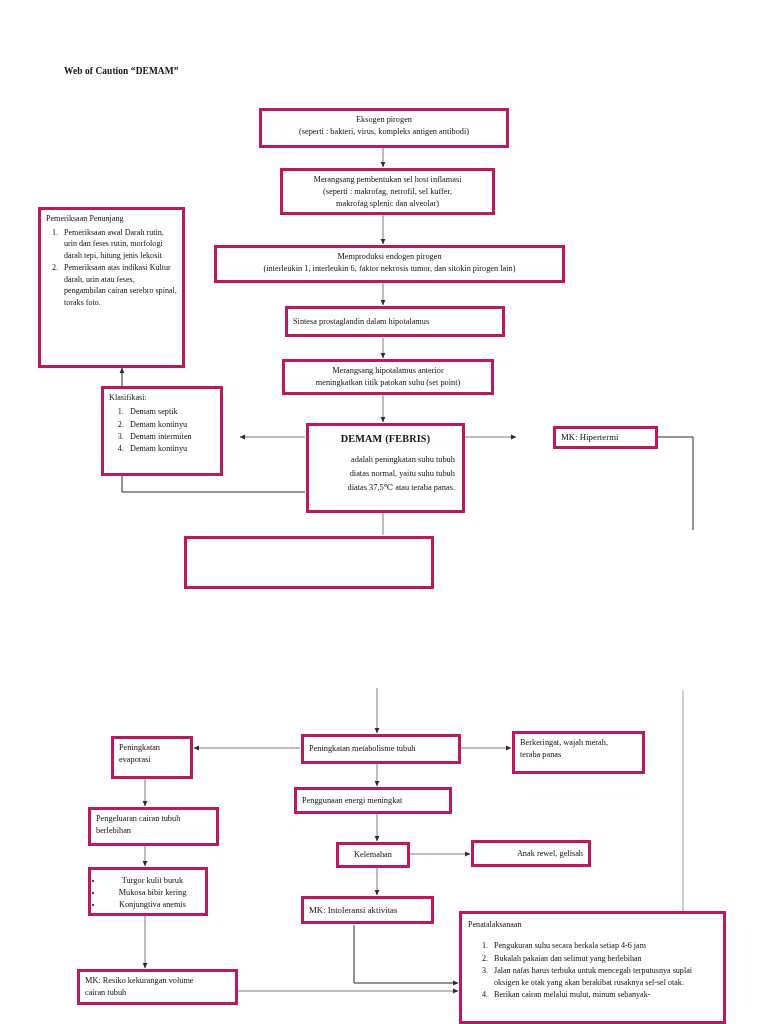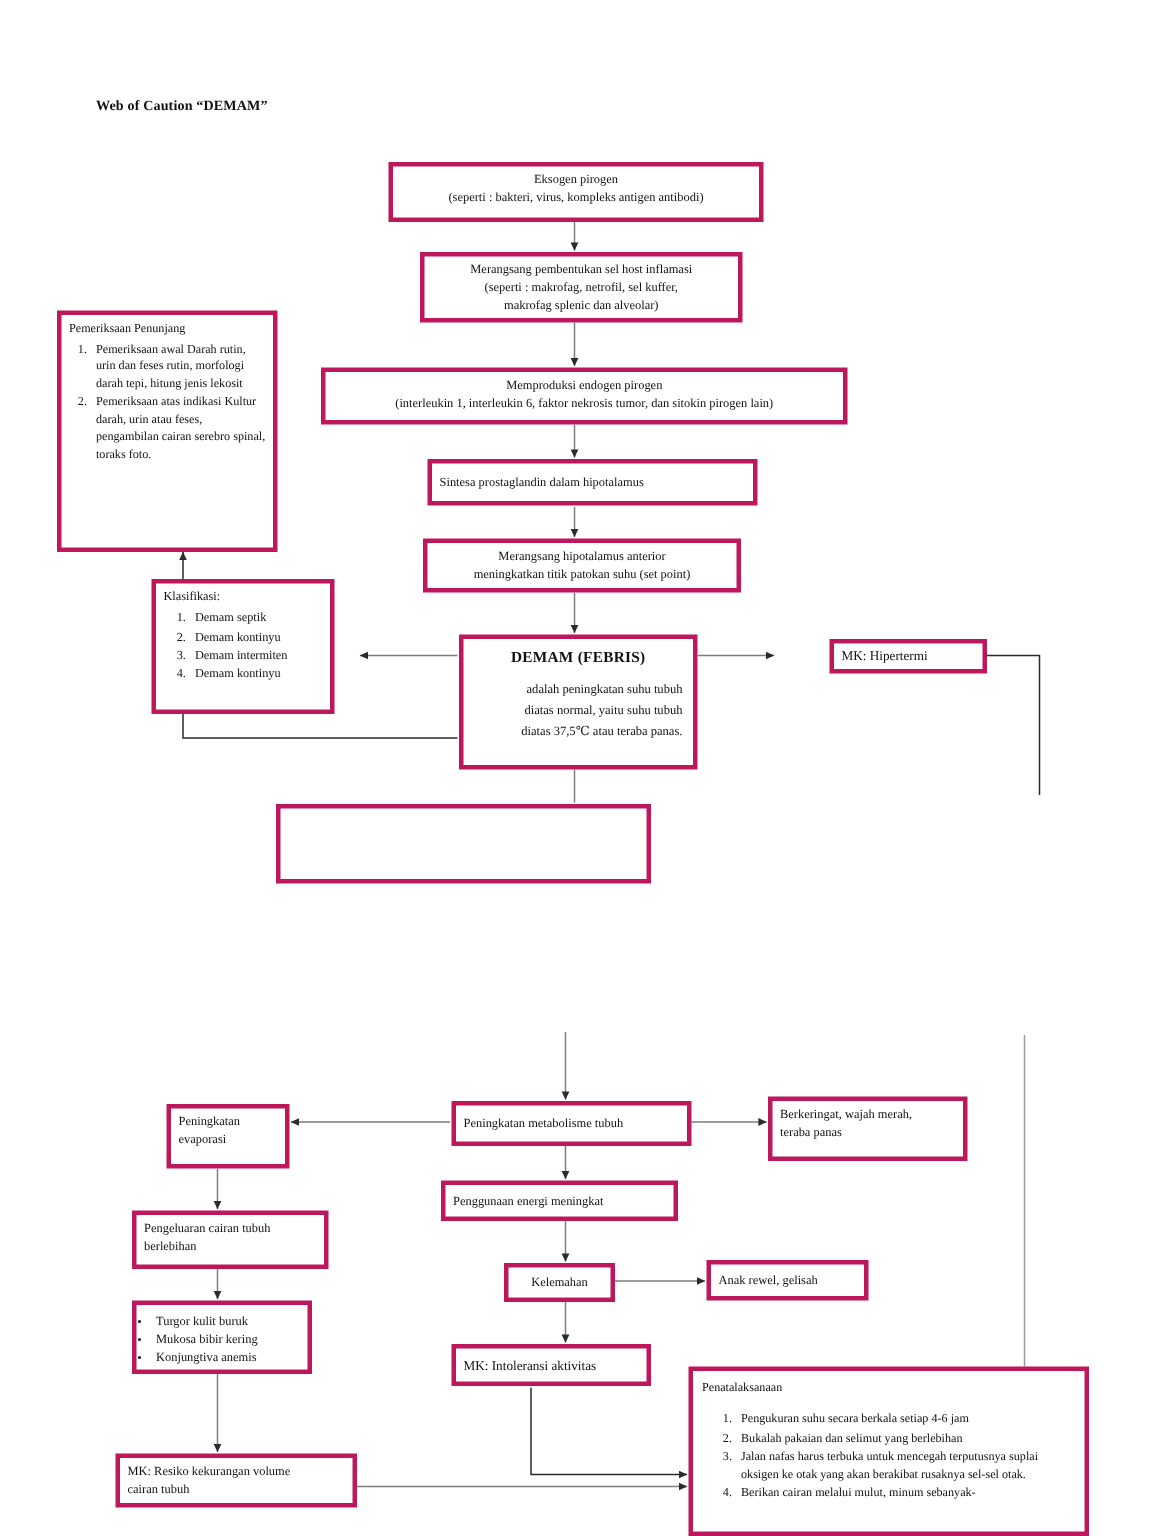"Anak rewel, gelisah" div.box { justify-content: none -> flex-end; width: 108px -> 120px }
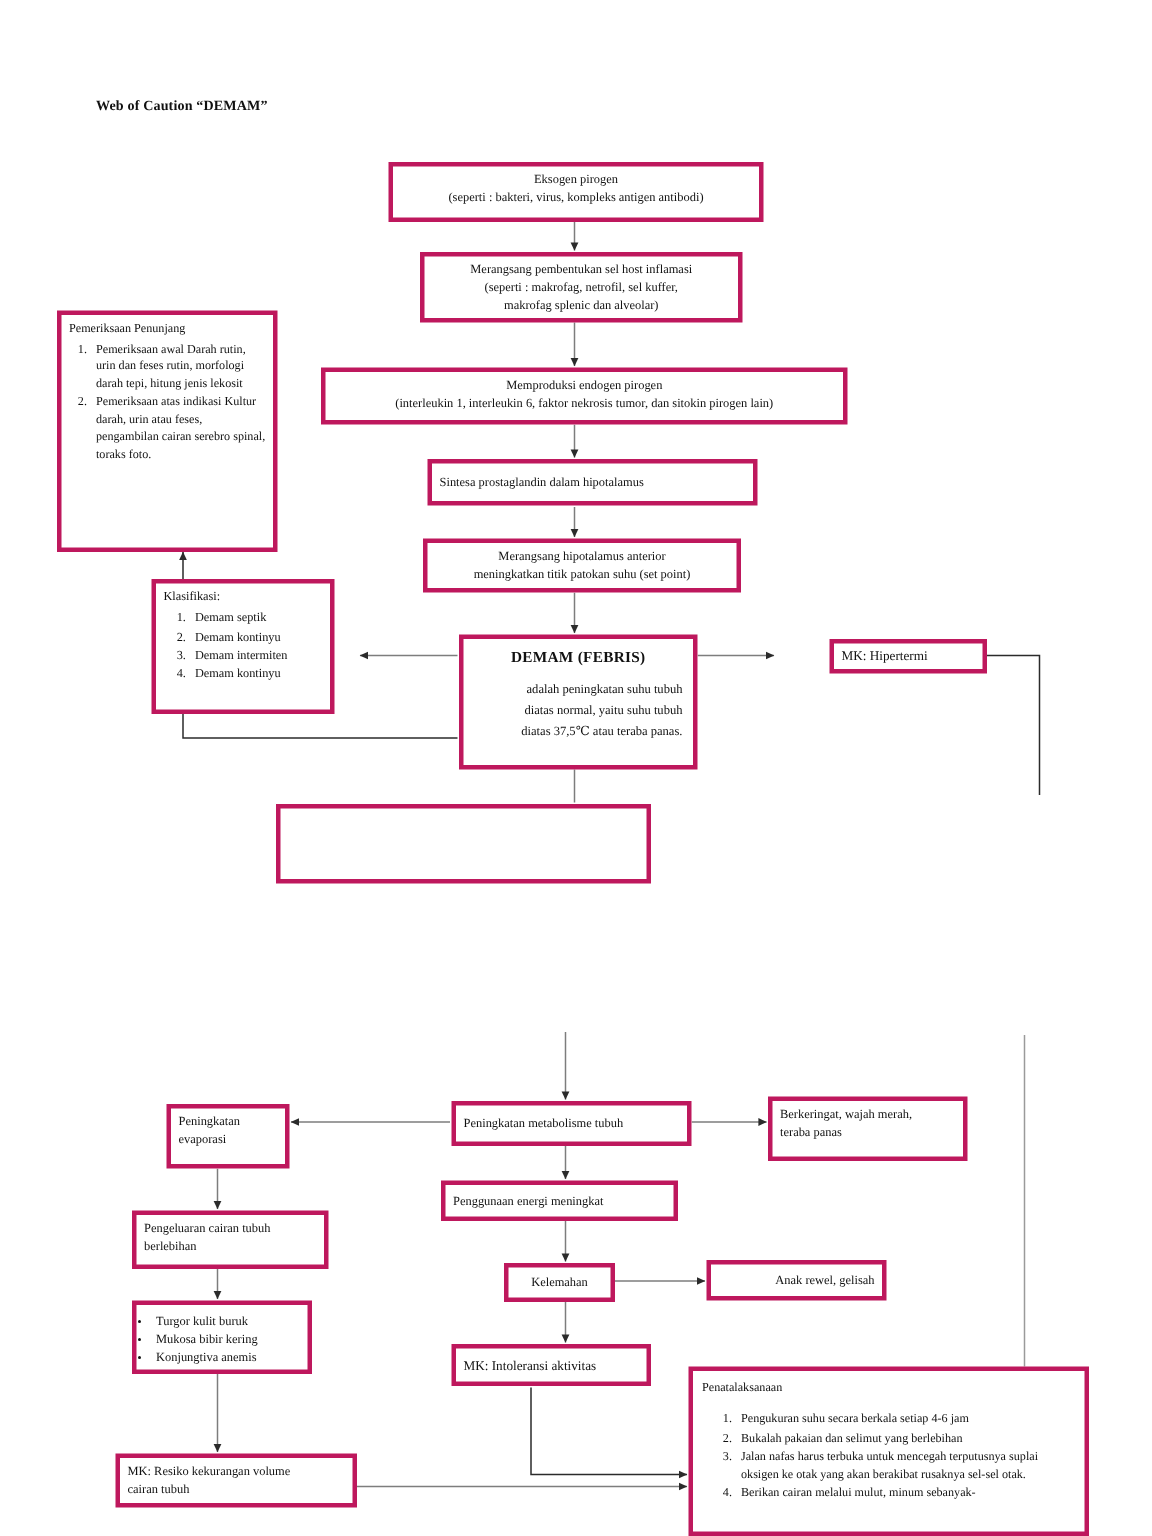"Turgor kulit buruk" ul.bul > li { text-align: none -> center }
